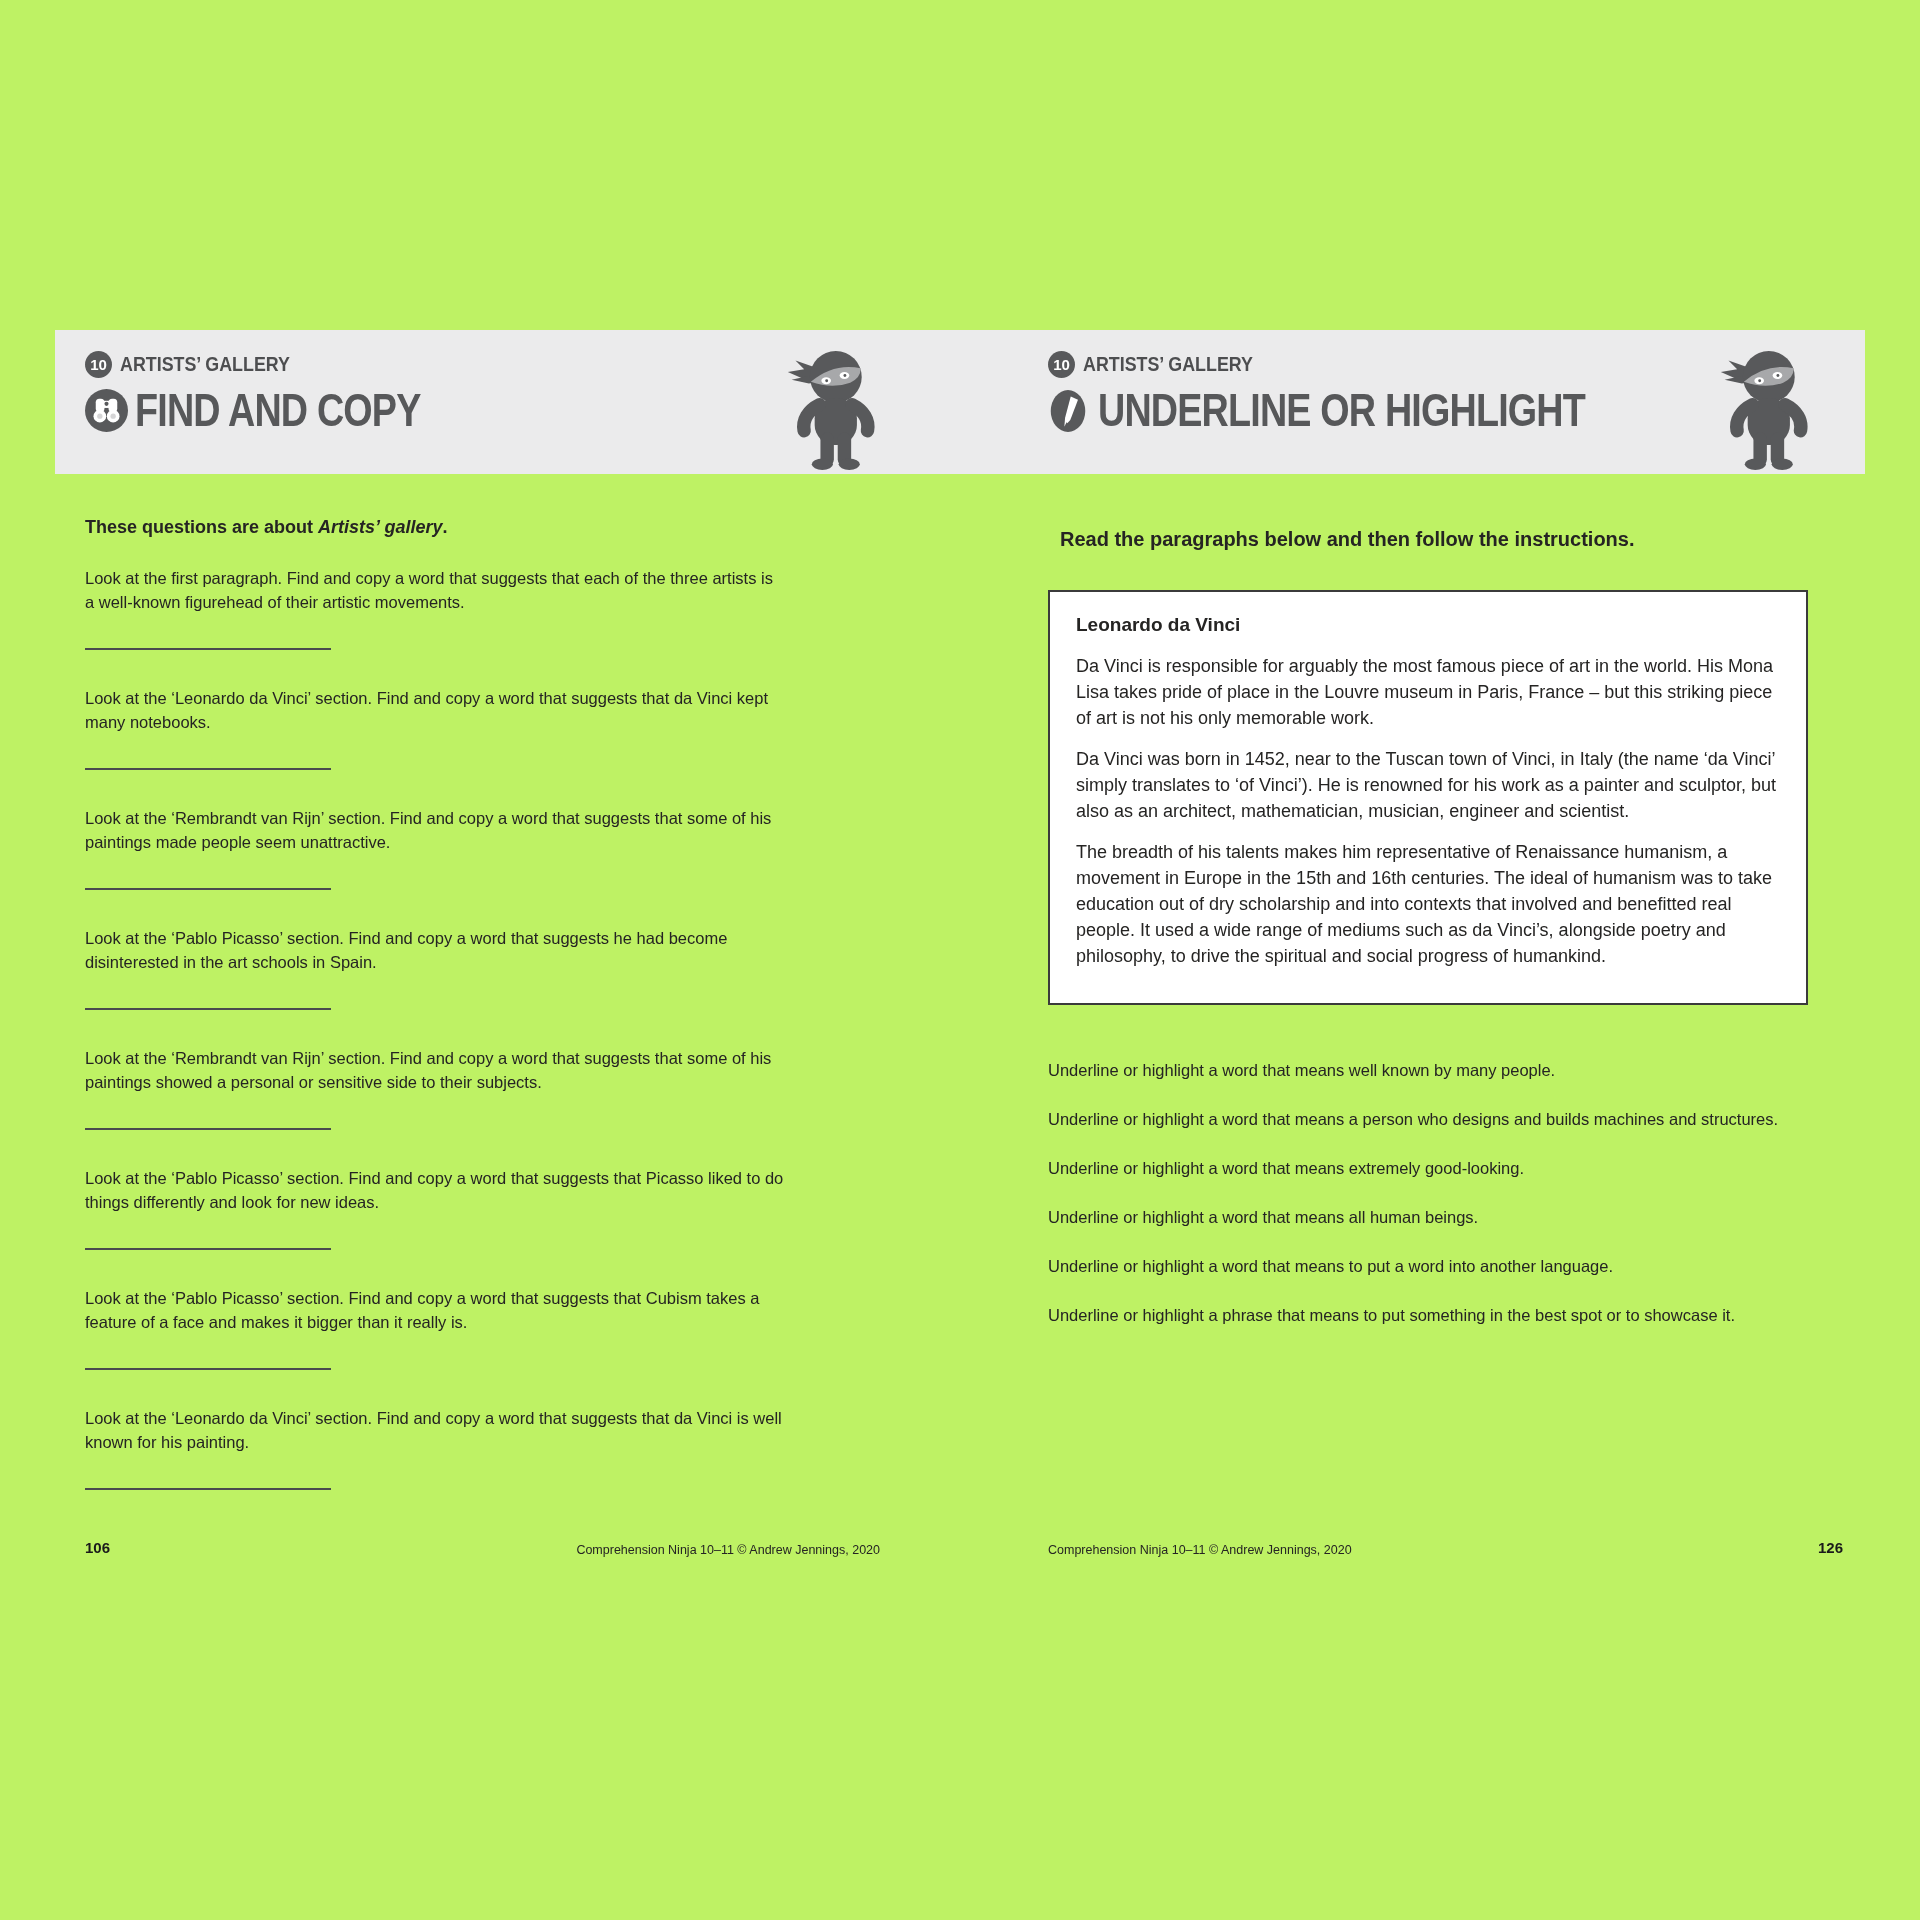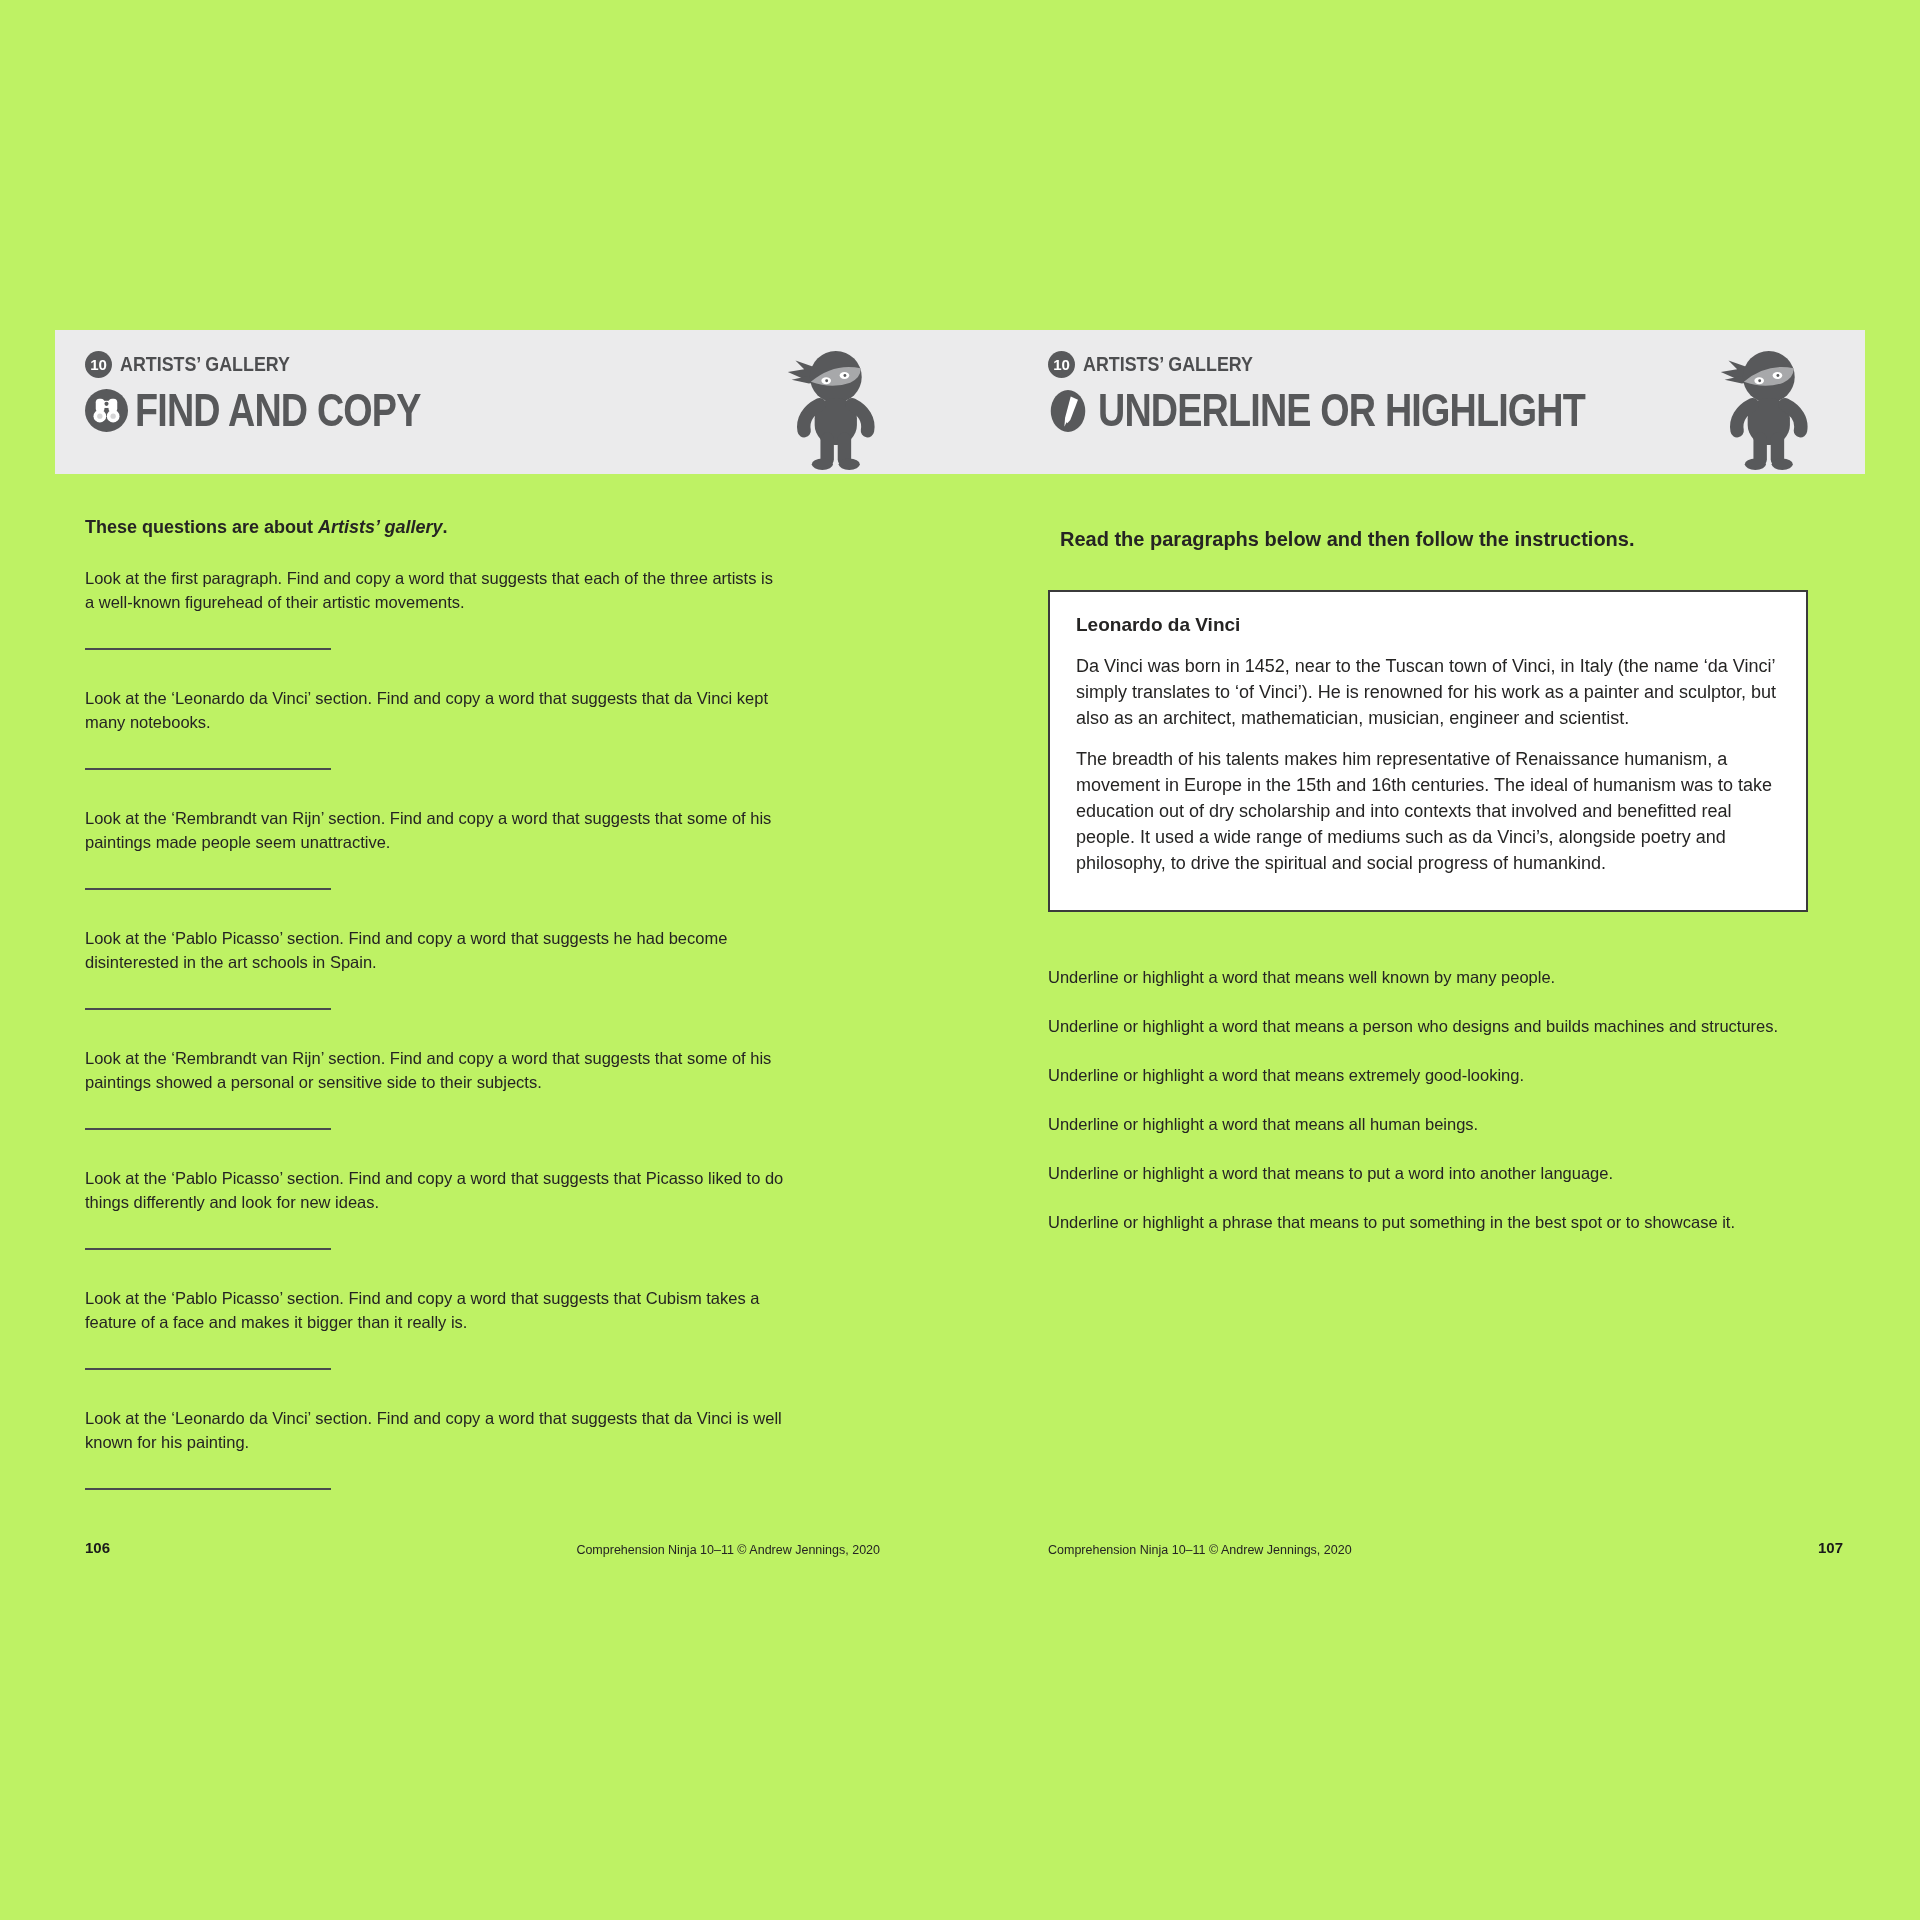"Da Vinci is responsible for" p.passage-para { html: none -> <p>Da Vinci is responsible for arguably the most famous piece of art in the world. His Mona Lisa takes pride of place in the Louvre museum in Paris, France – but this striking piece of art is not his only memorable work.</p> }
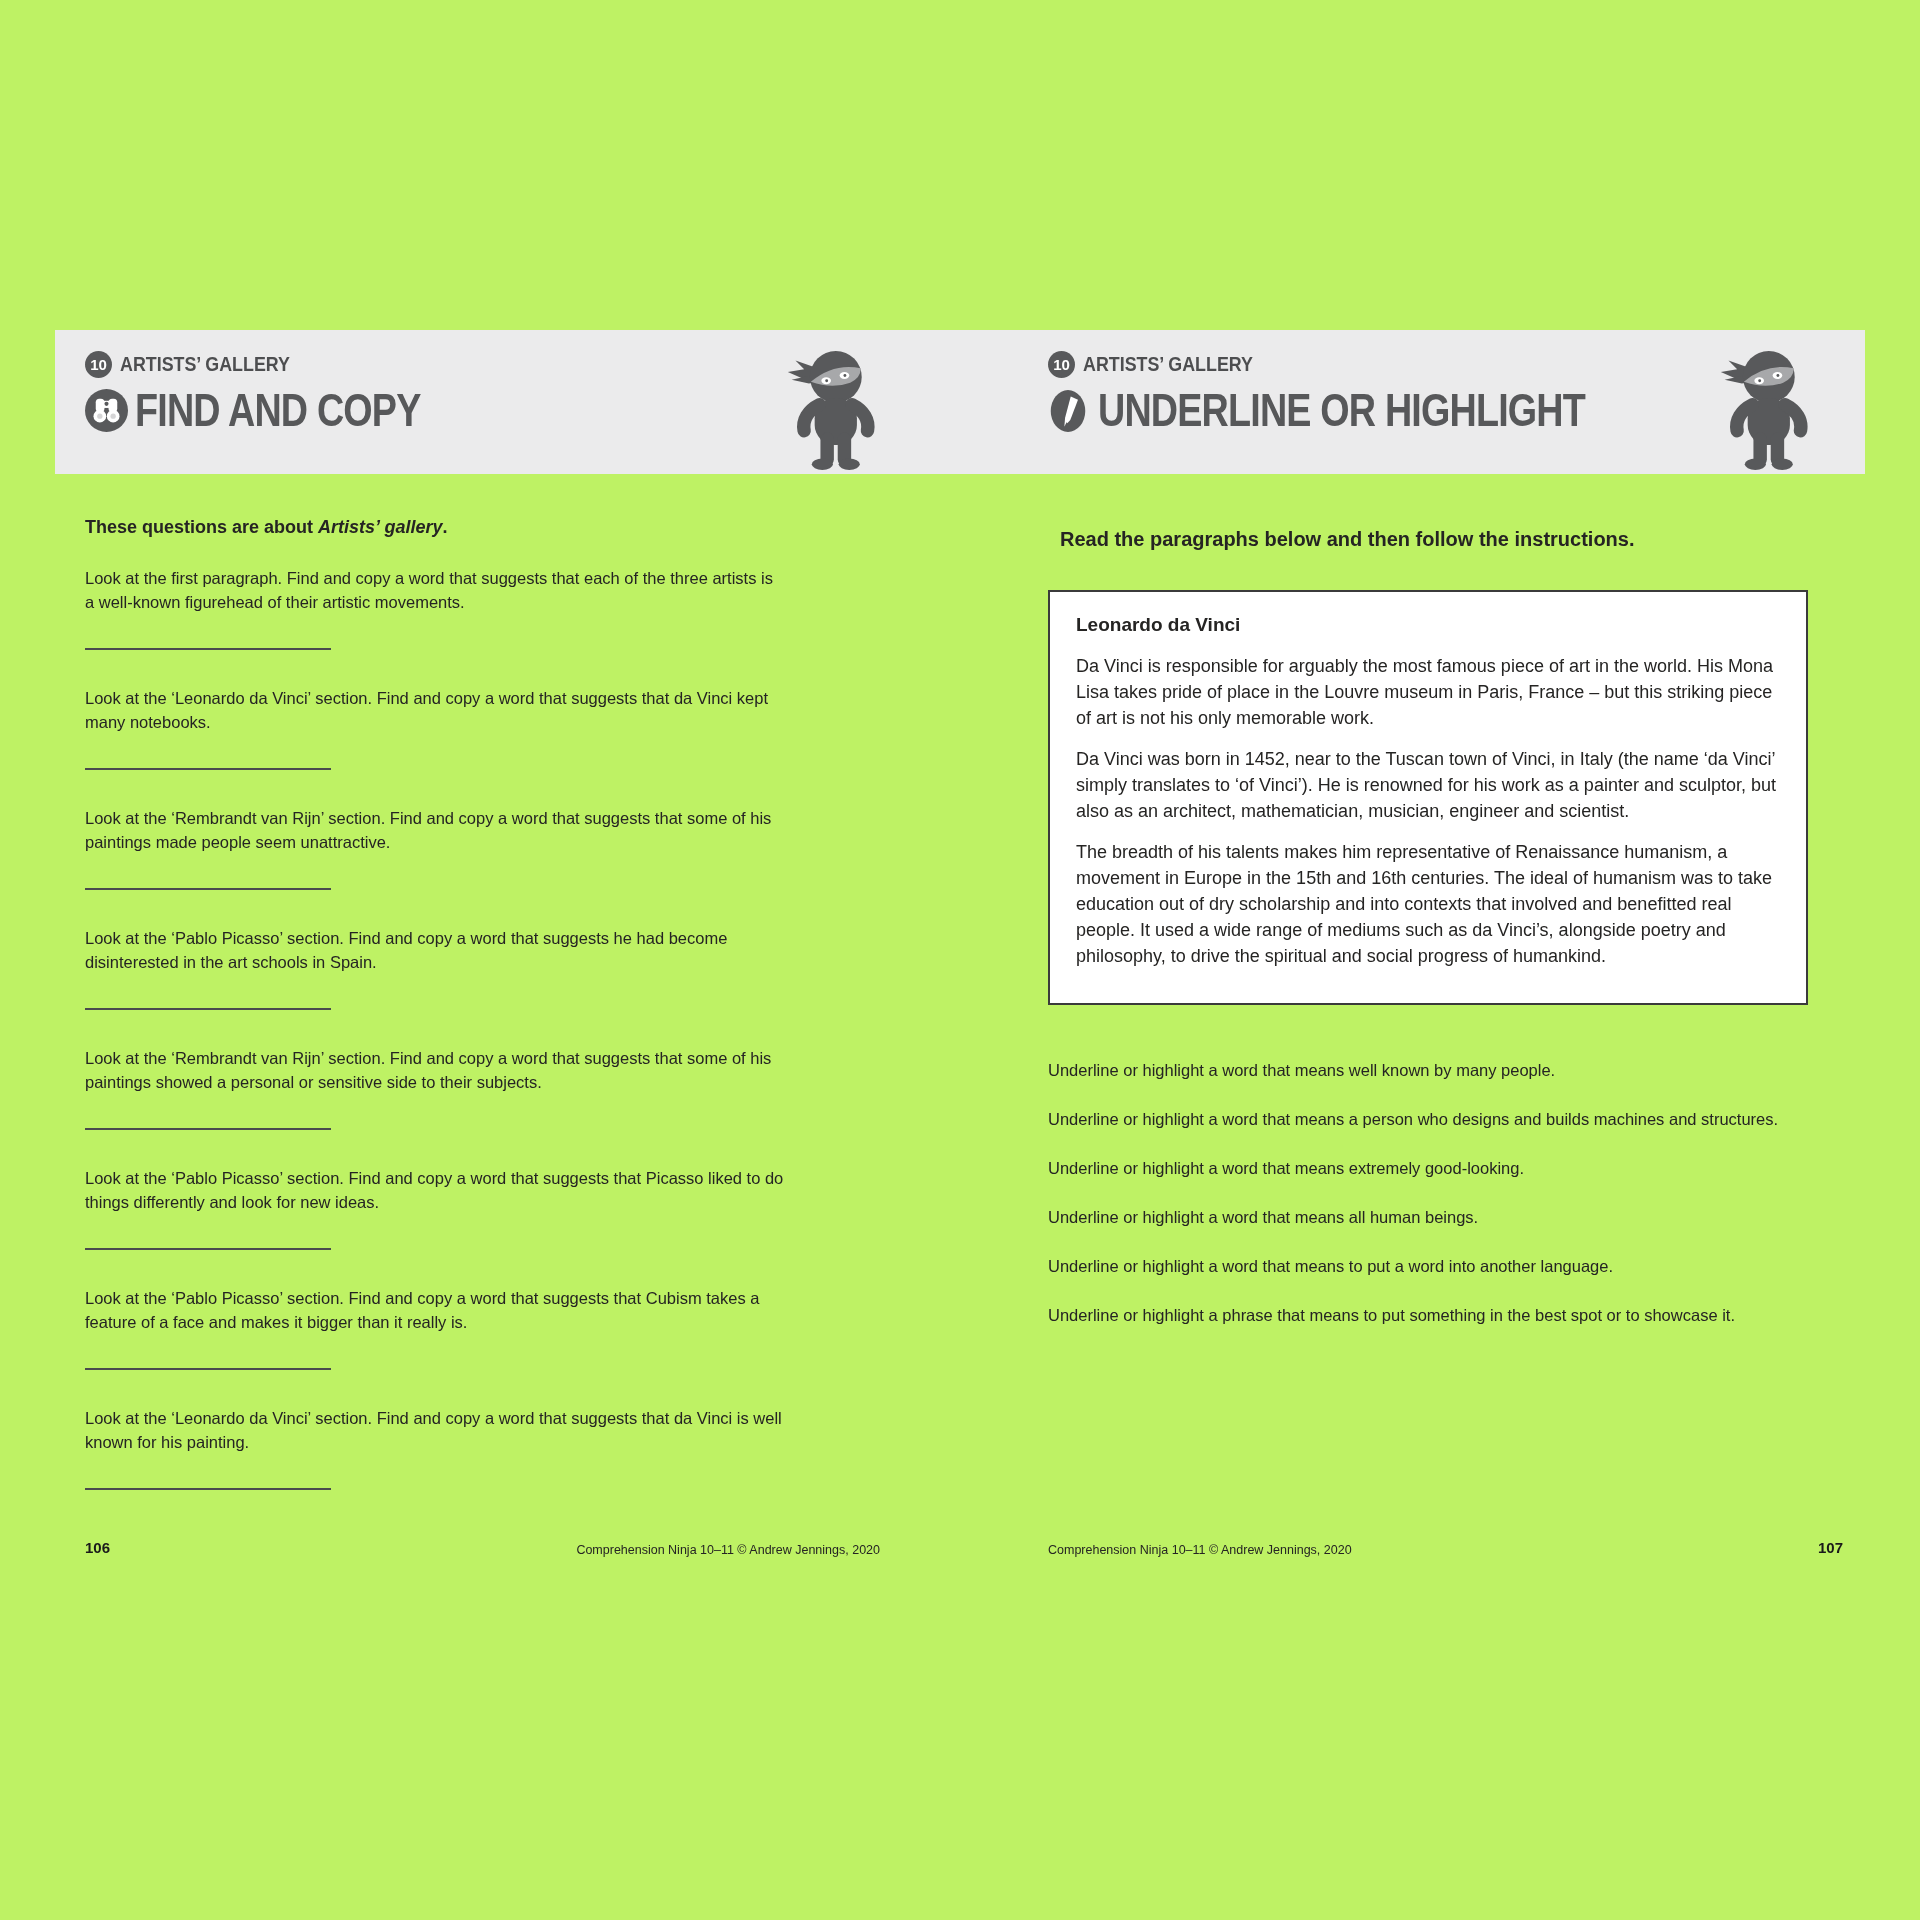"107" div.page-num { text: 107 -> 126 }
